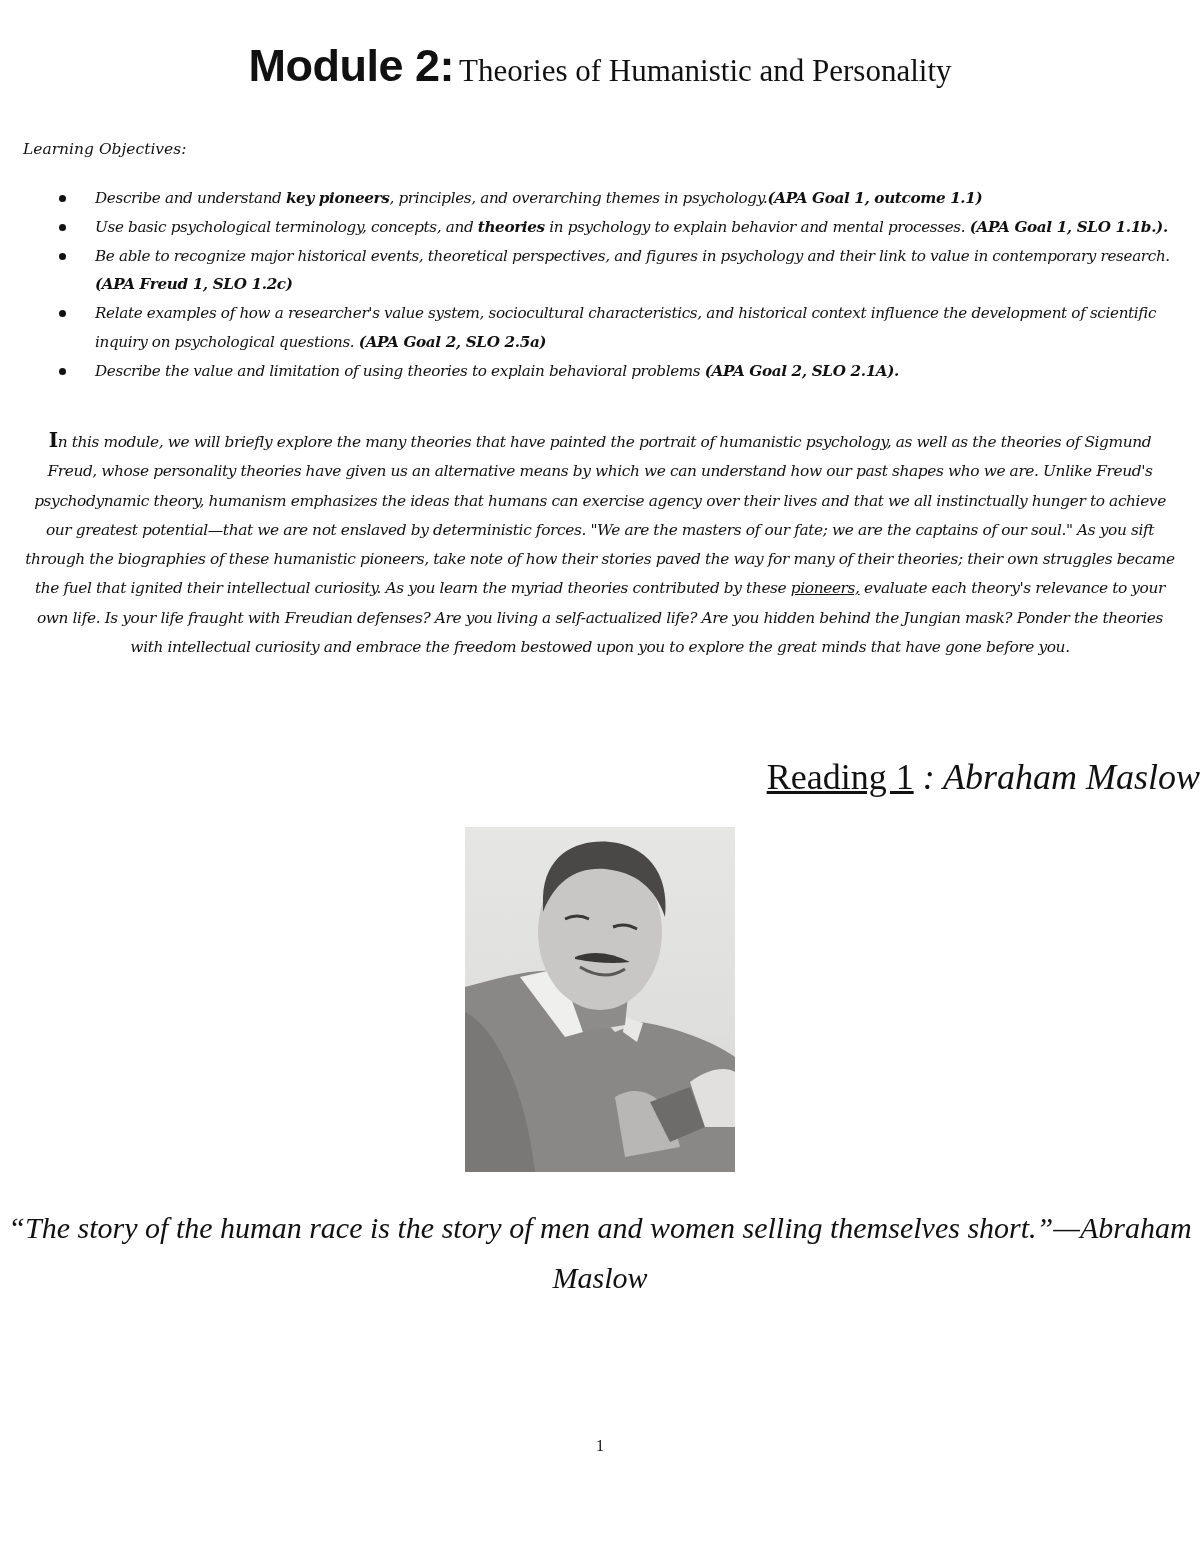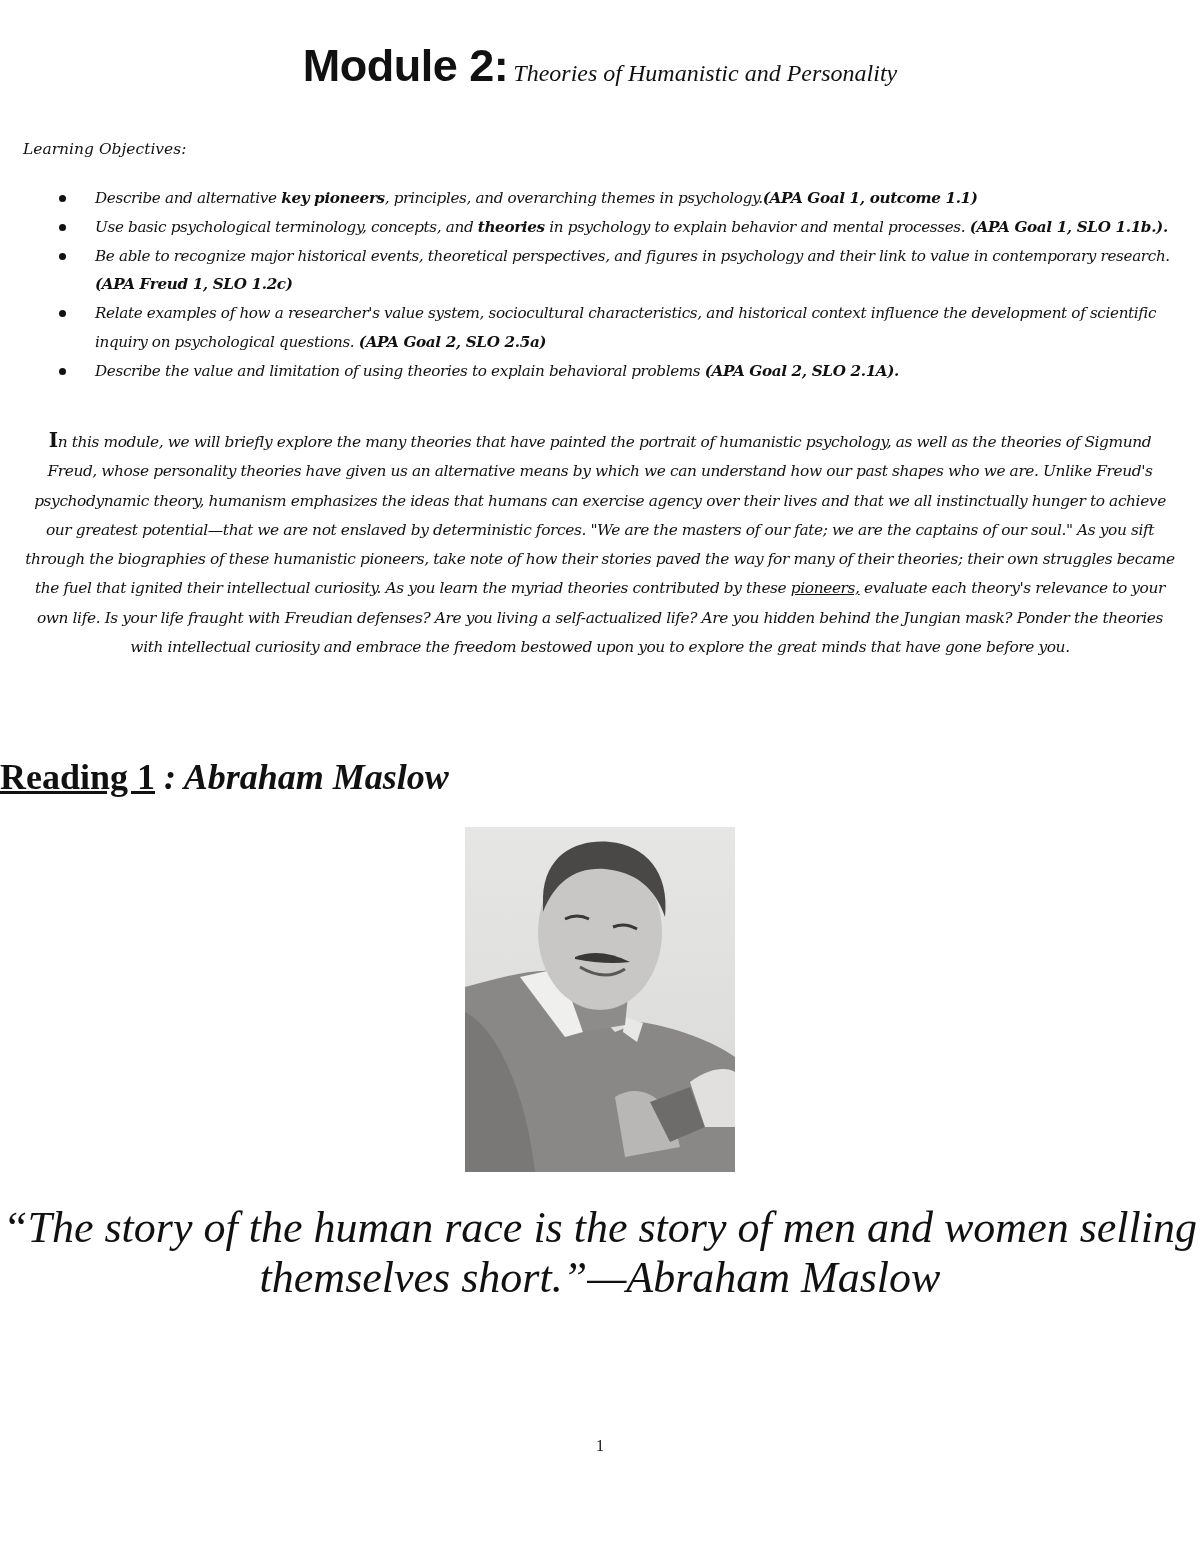"Theories of Humanistic and Personality" .title .sub { font-size: 24px -> 31px; font-style: italic -> none }
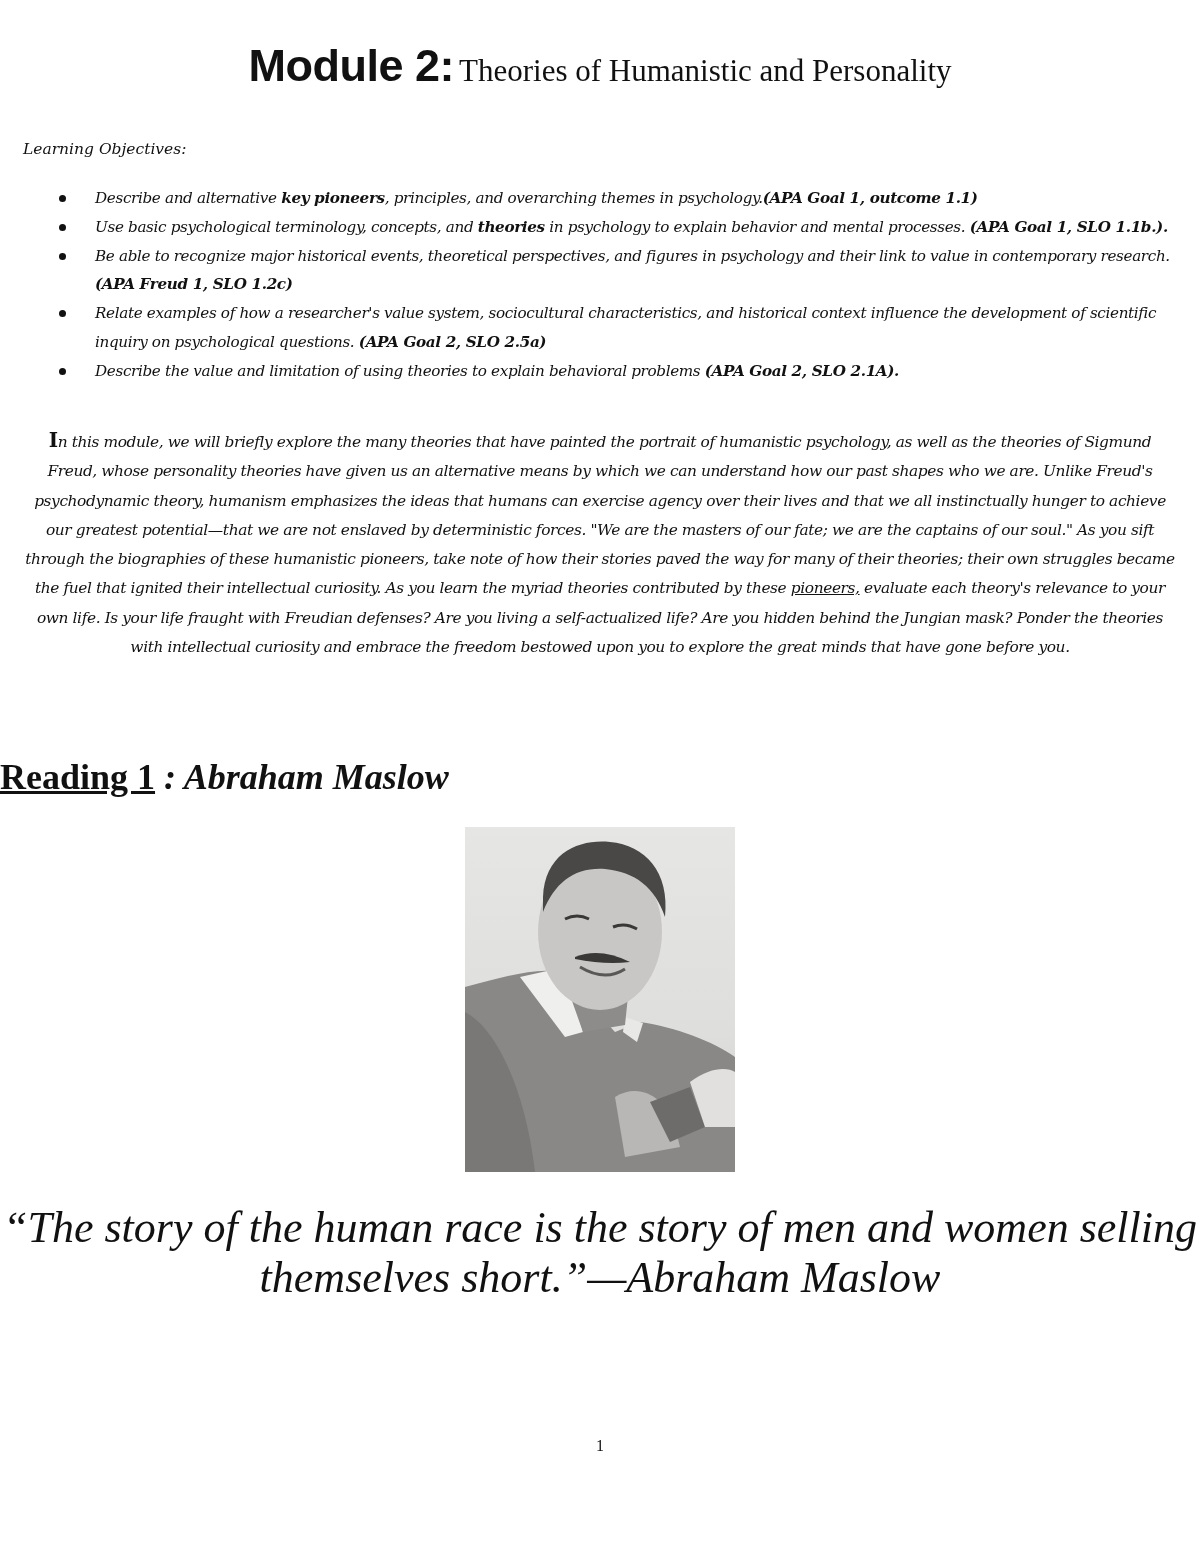"Describe and alternative" span { text: alternative -> understand }
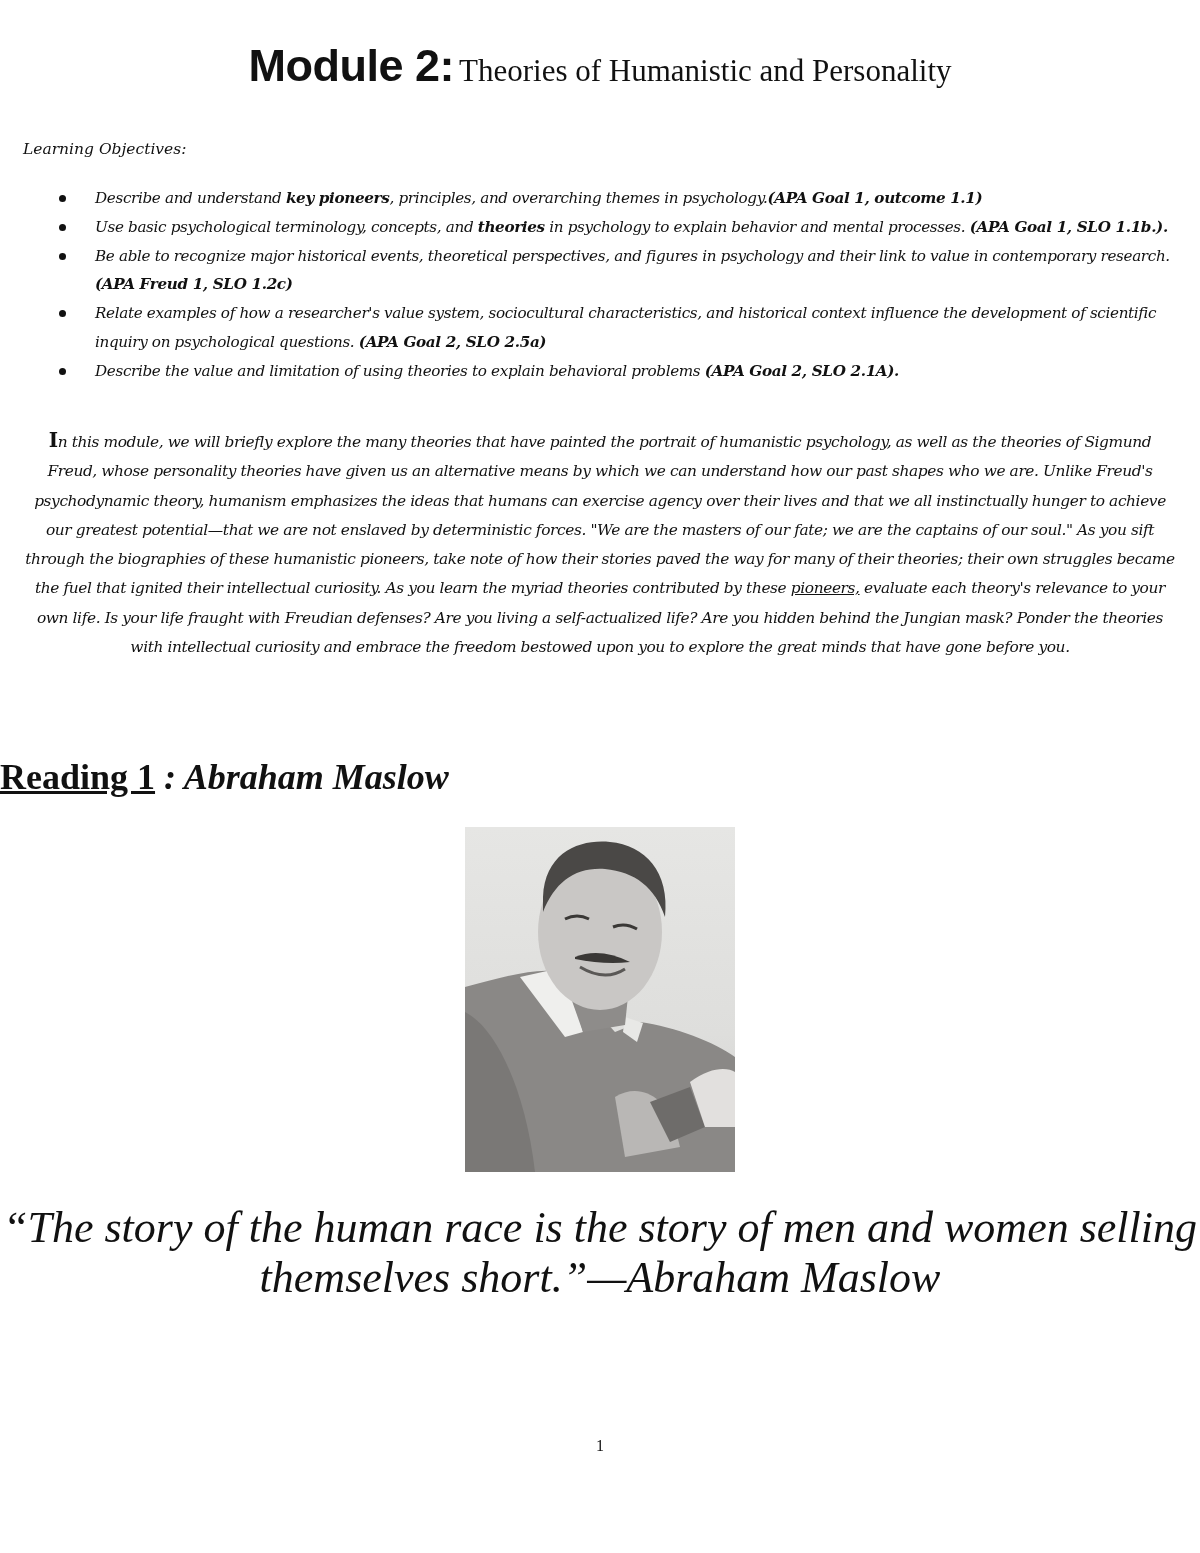"Reading 1 : Abraham Maslow" .reading { font-weight: bold -> normal; text-align: left -> right }
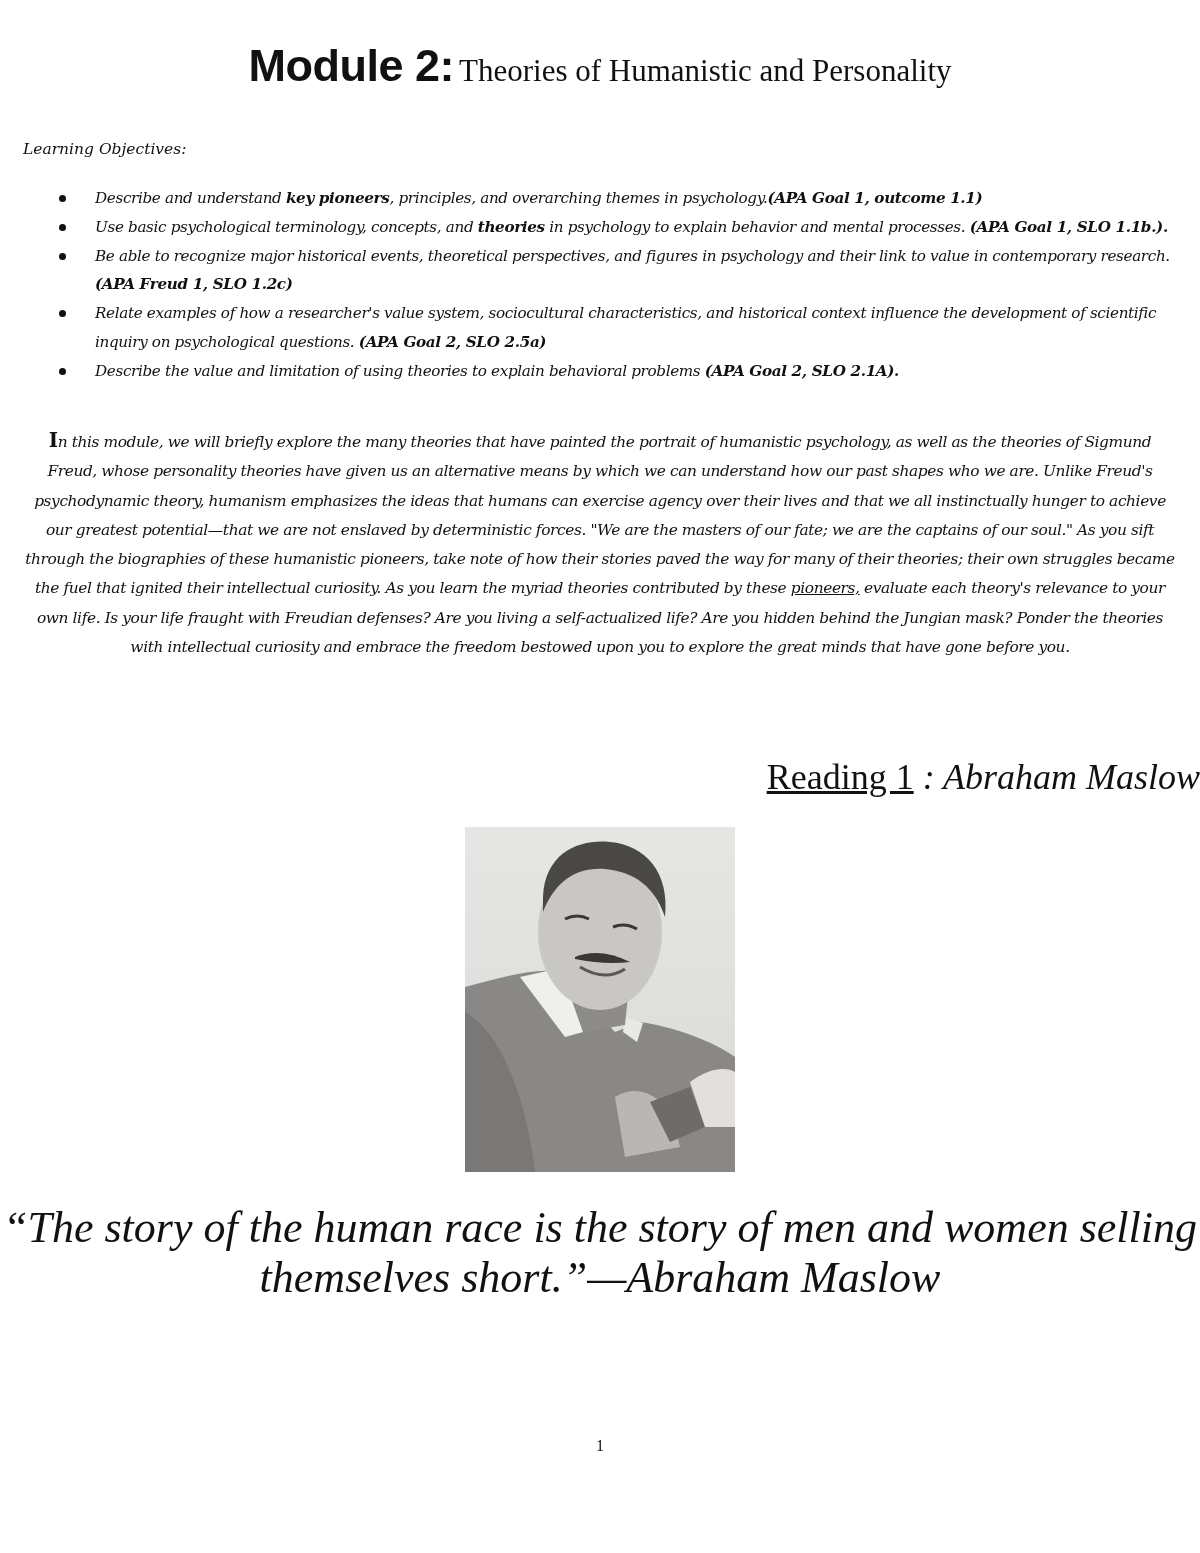"“The story of the human" .quote { font-size: 44px -> 30px }
